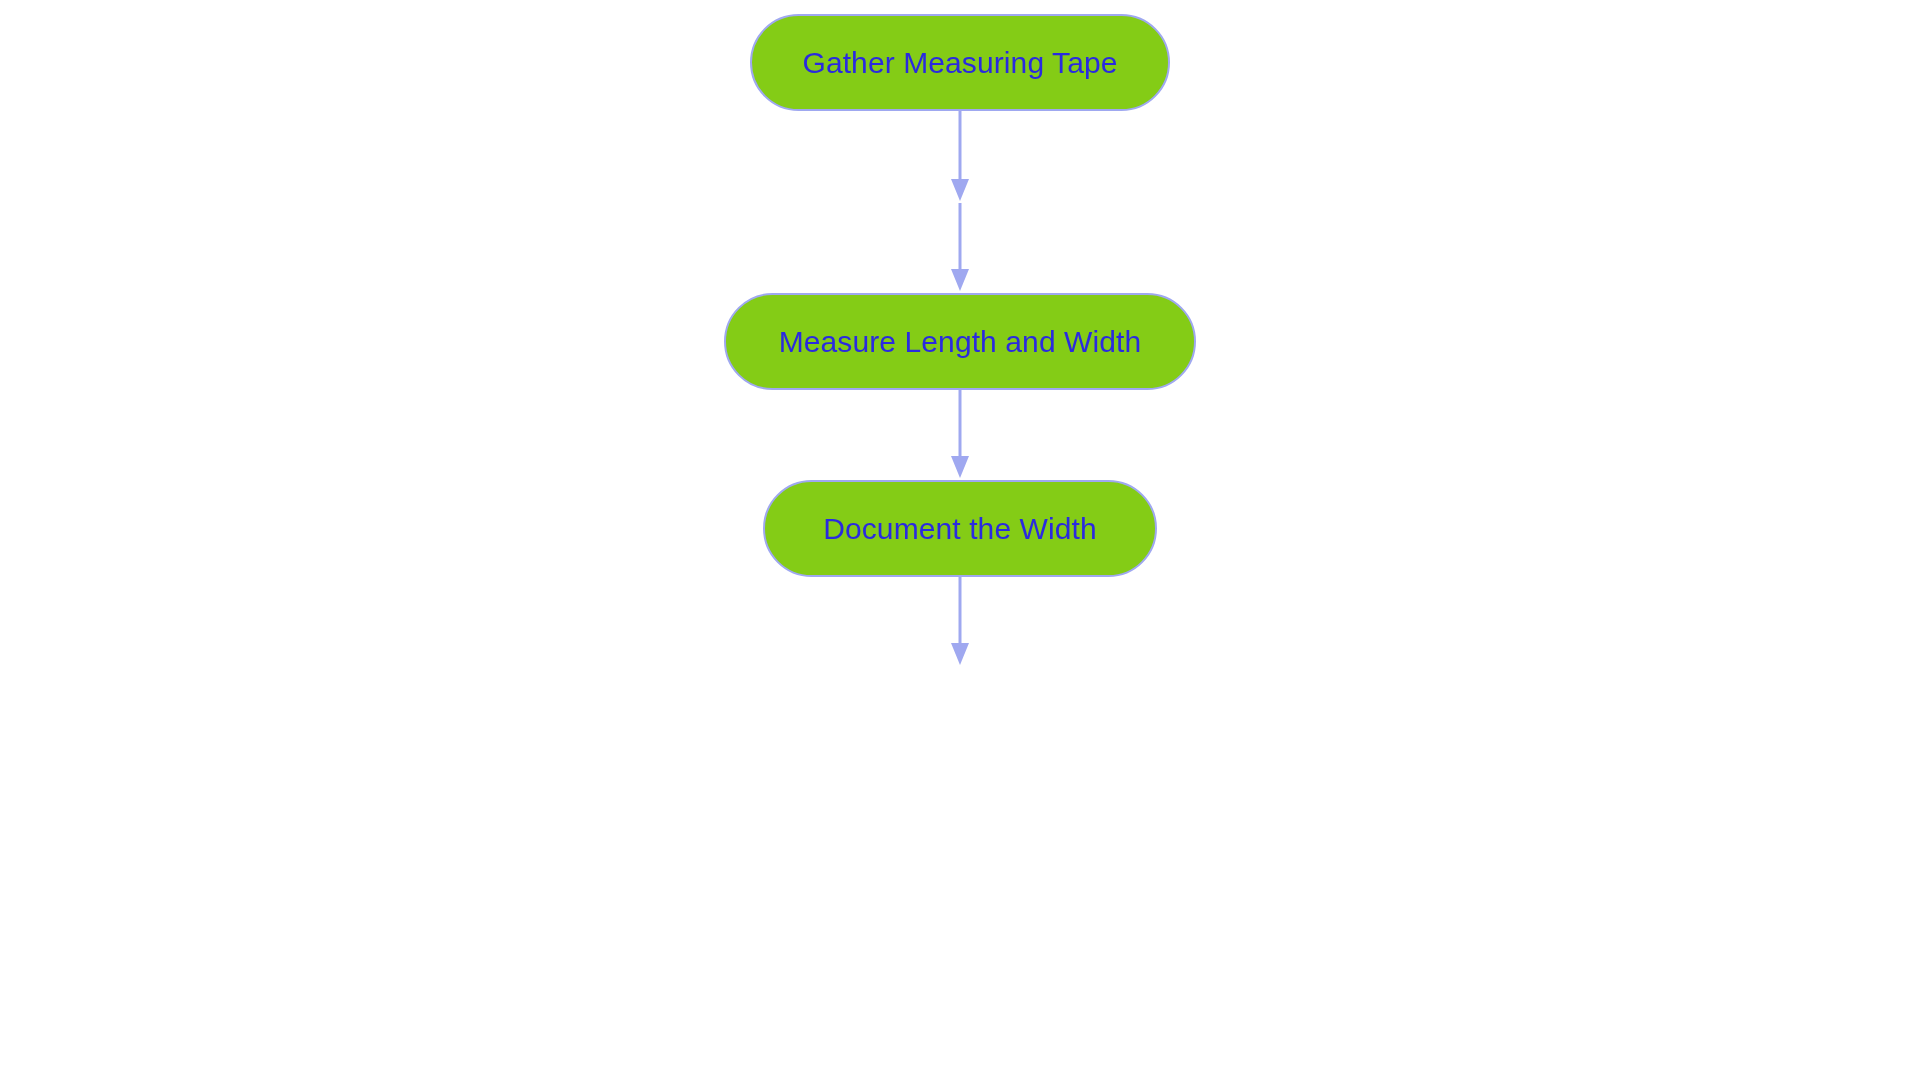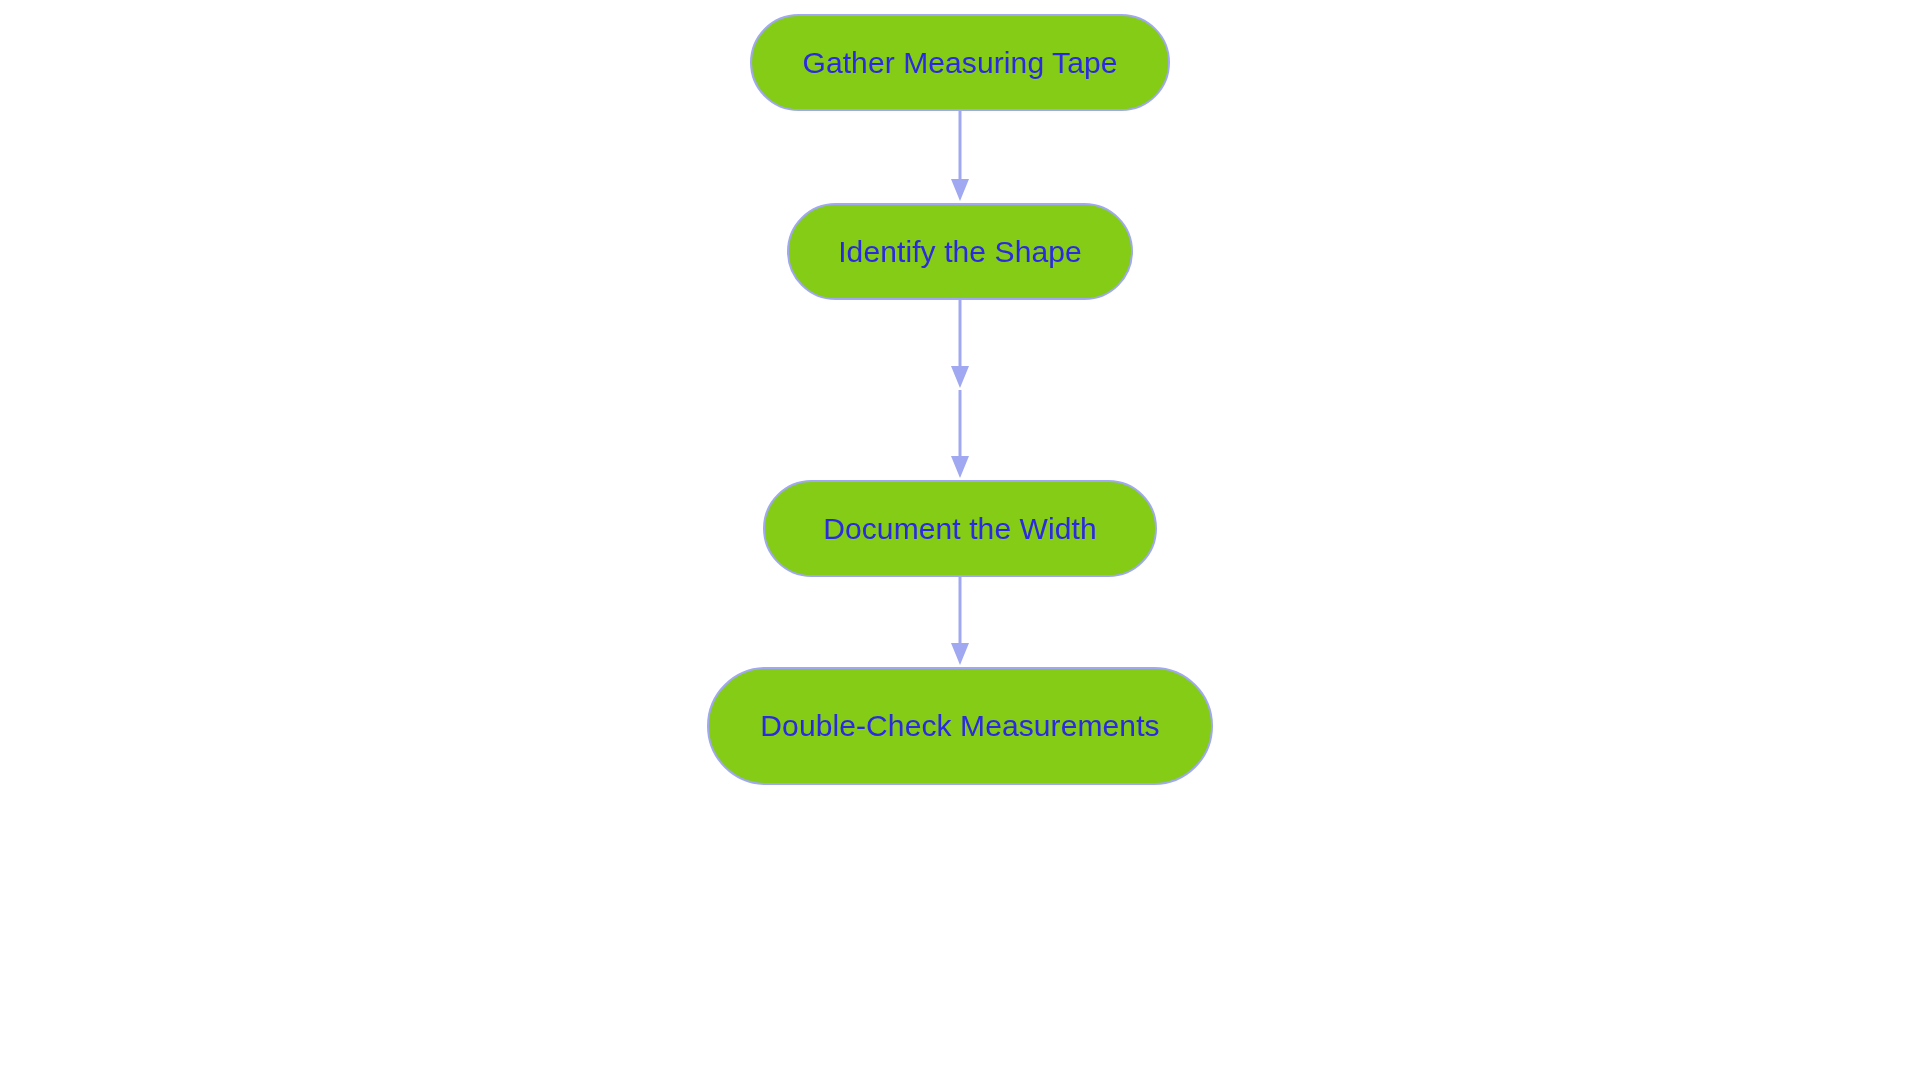"Identify the Shape" div.node { html: <div> <span>Identify the Shape</span> </div> -> none }
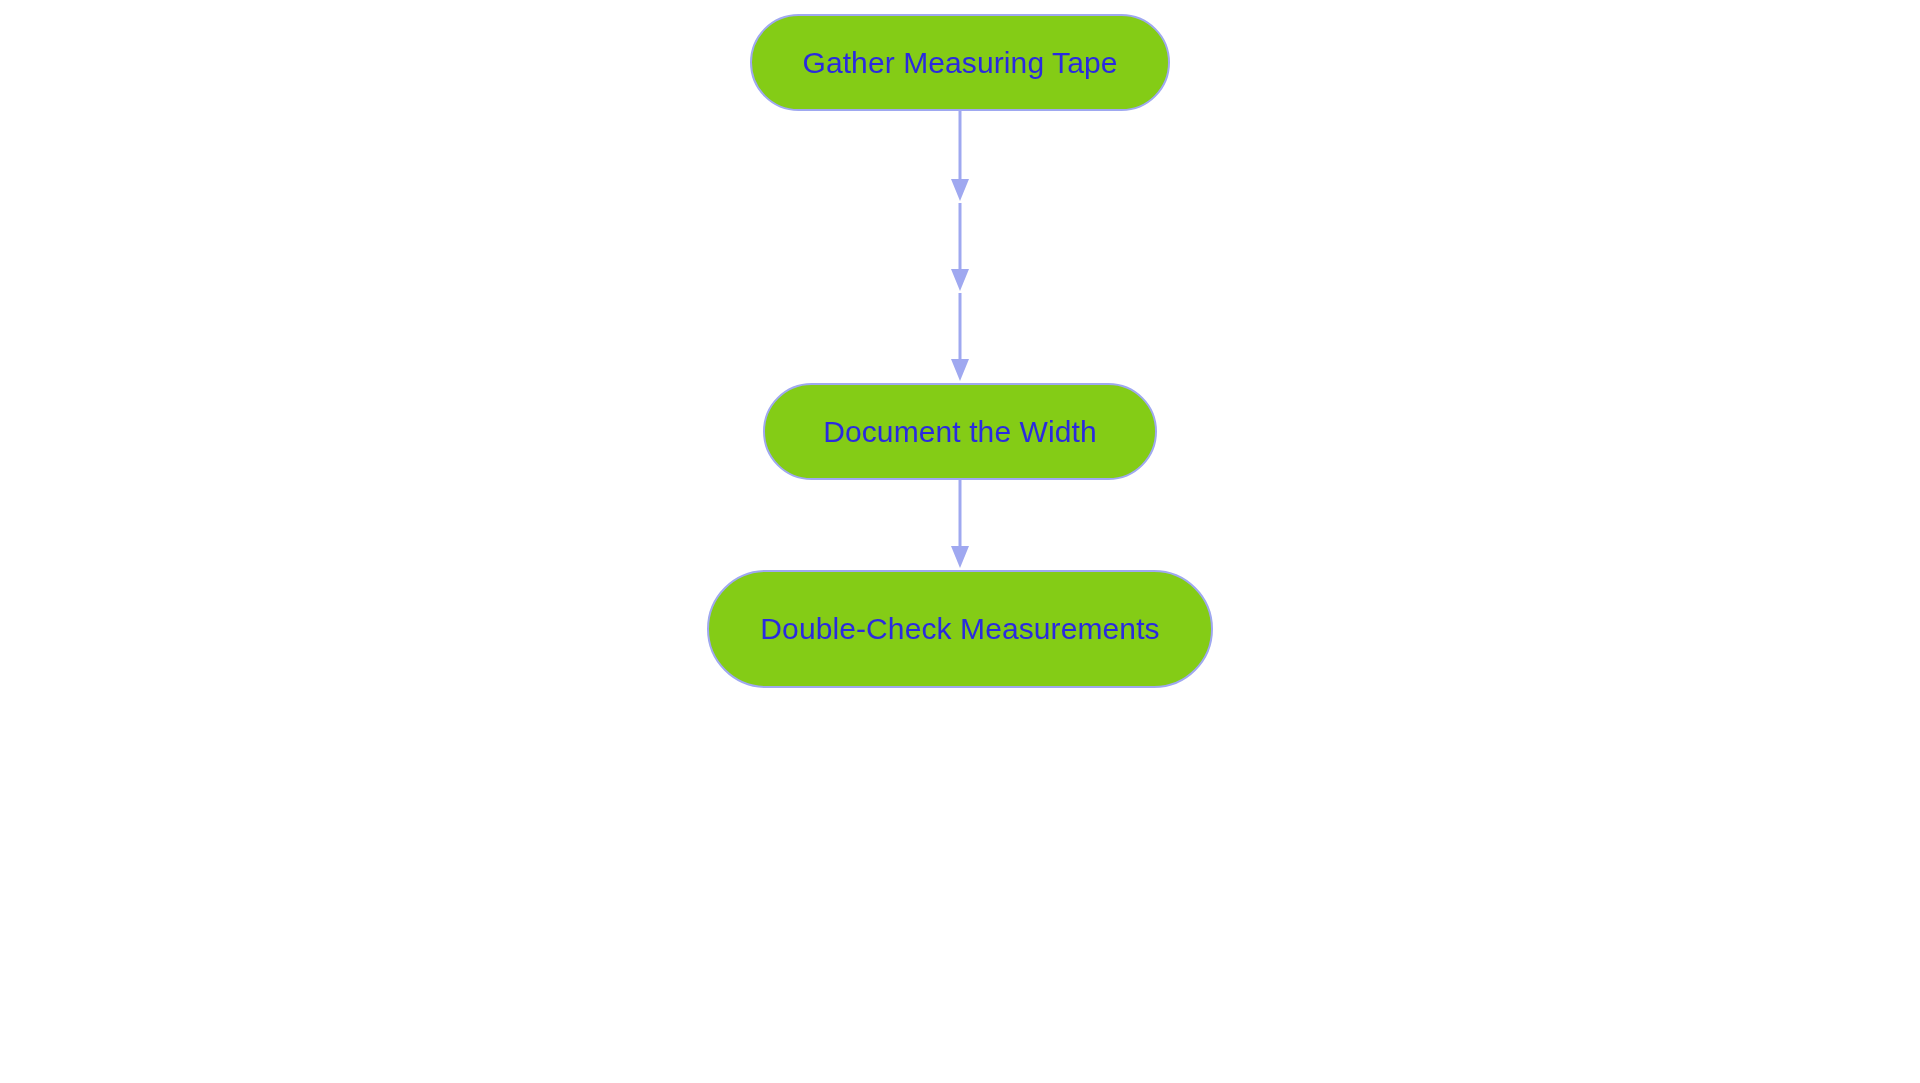"Measure Length and Width" div.node { html: none -> <div> <span>Measure Length and Width</span> </div> }
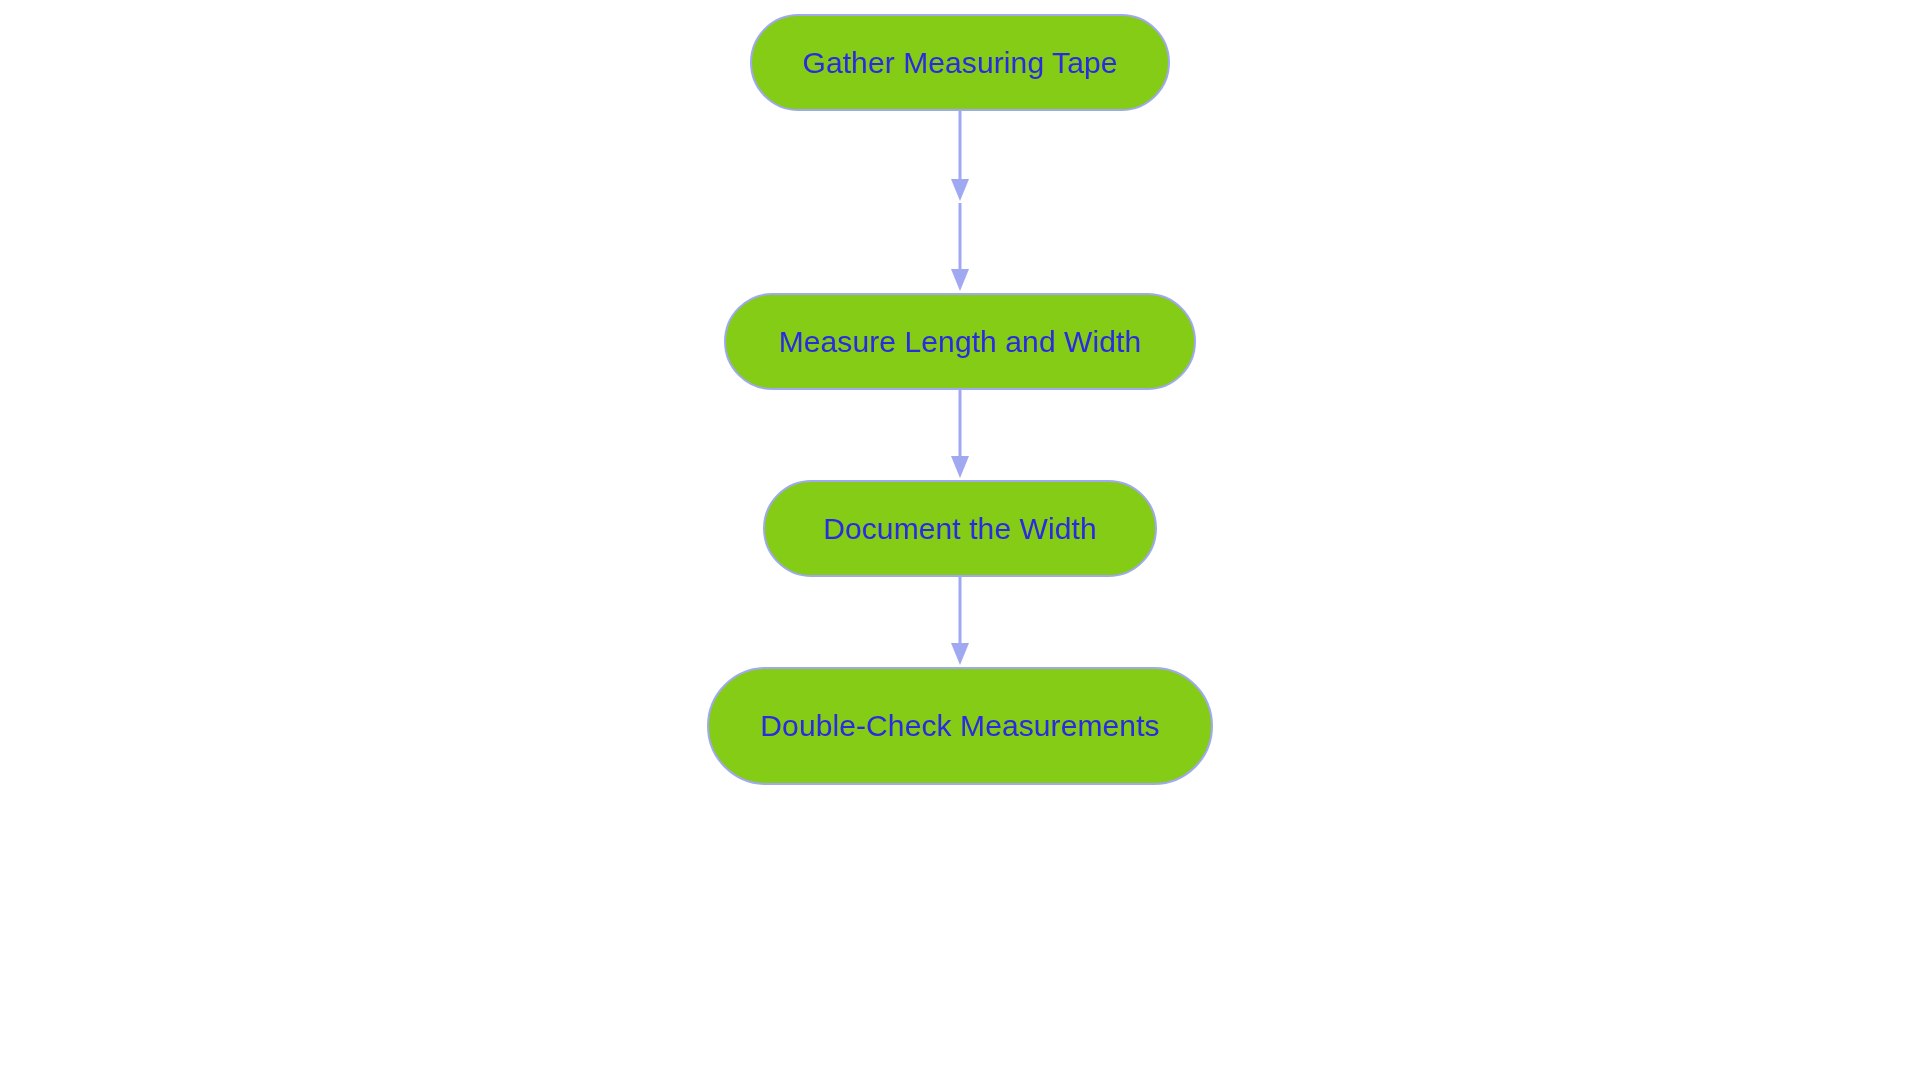"Double-Check Measurements" div.node { html: <div> <span>Double-Check Measurements</span> </div> -> none }
